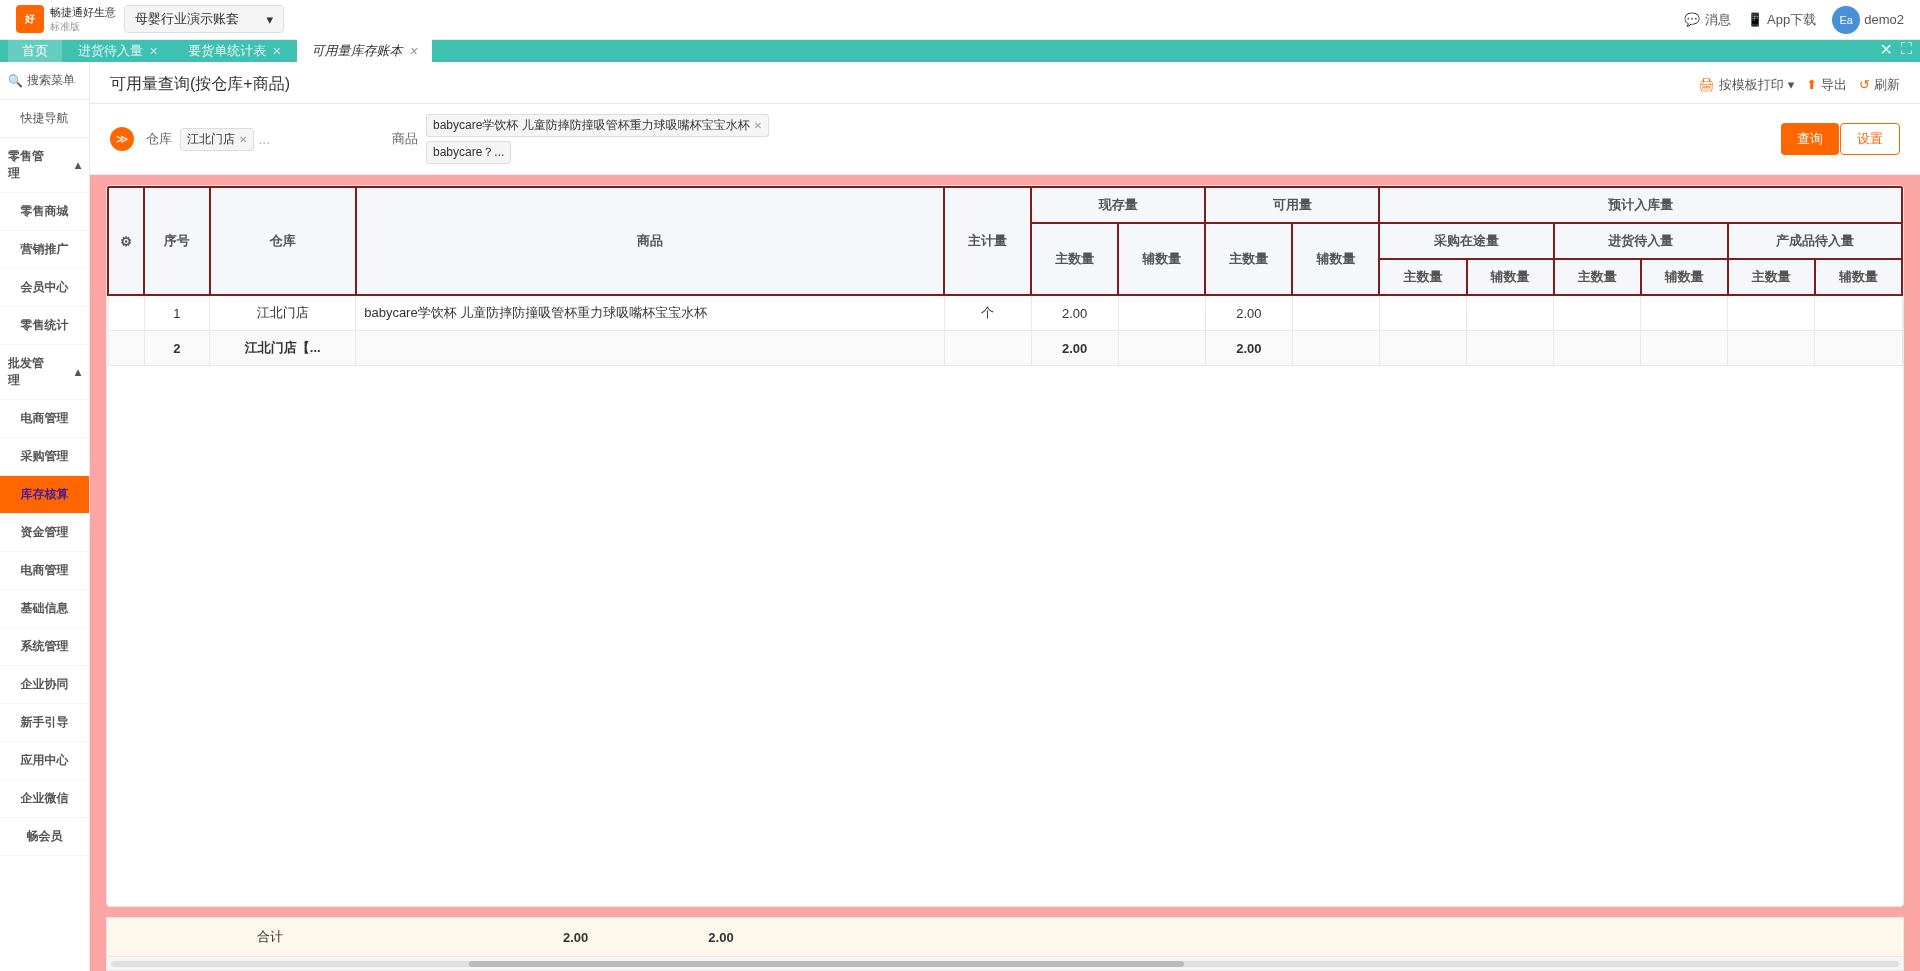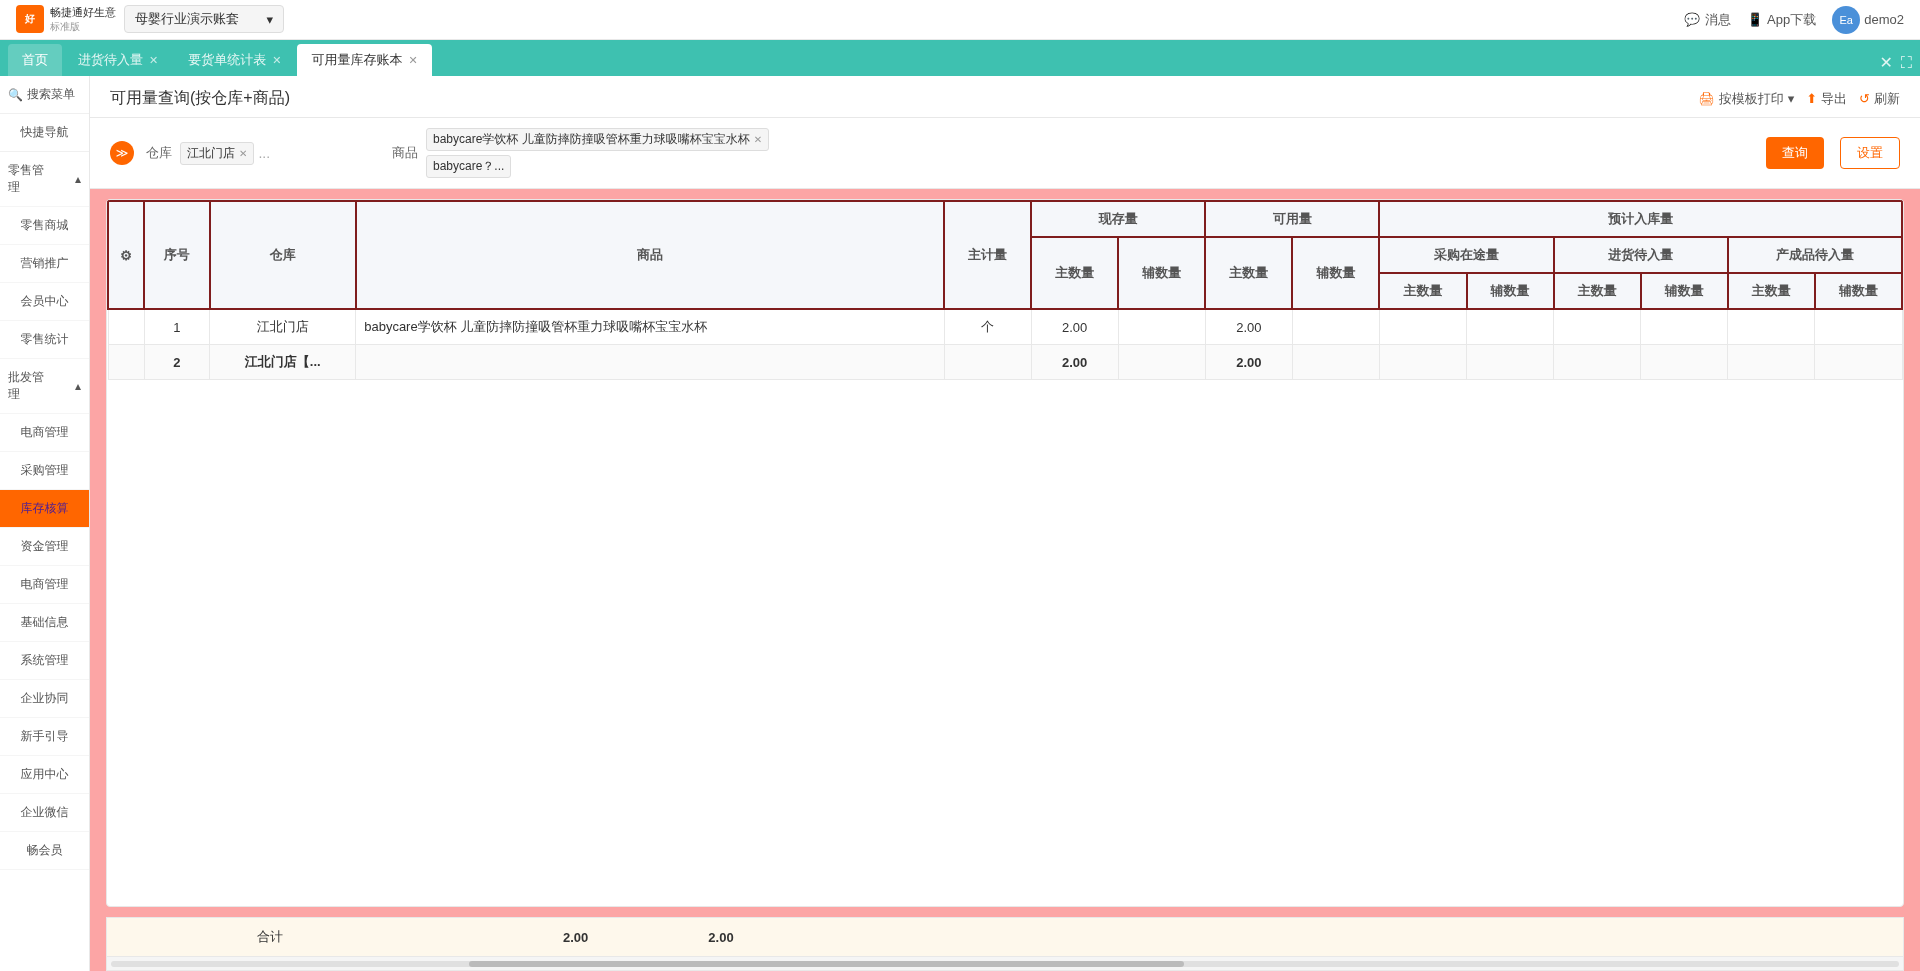"首页" .tab-bar { align-items: flex-end -> center; height: 36px -> 22px }
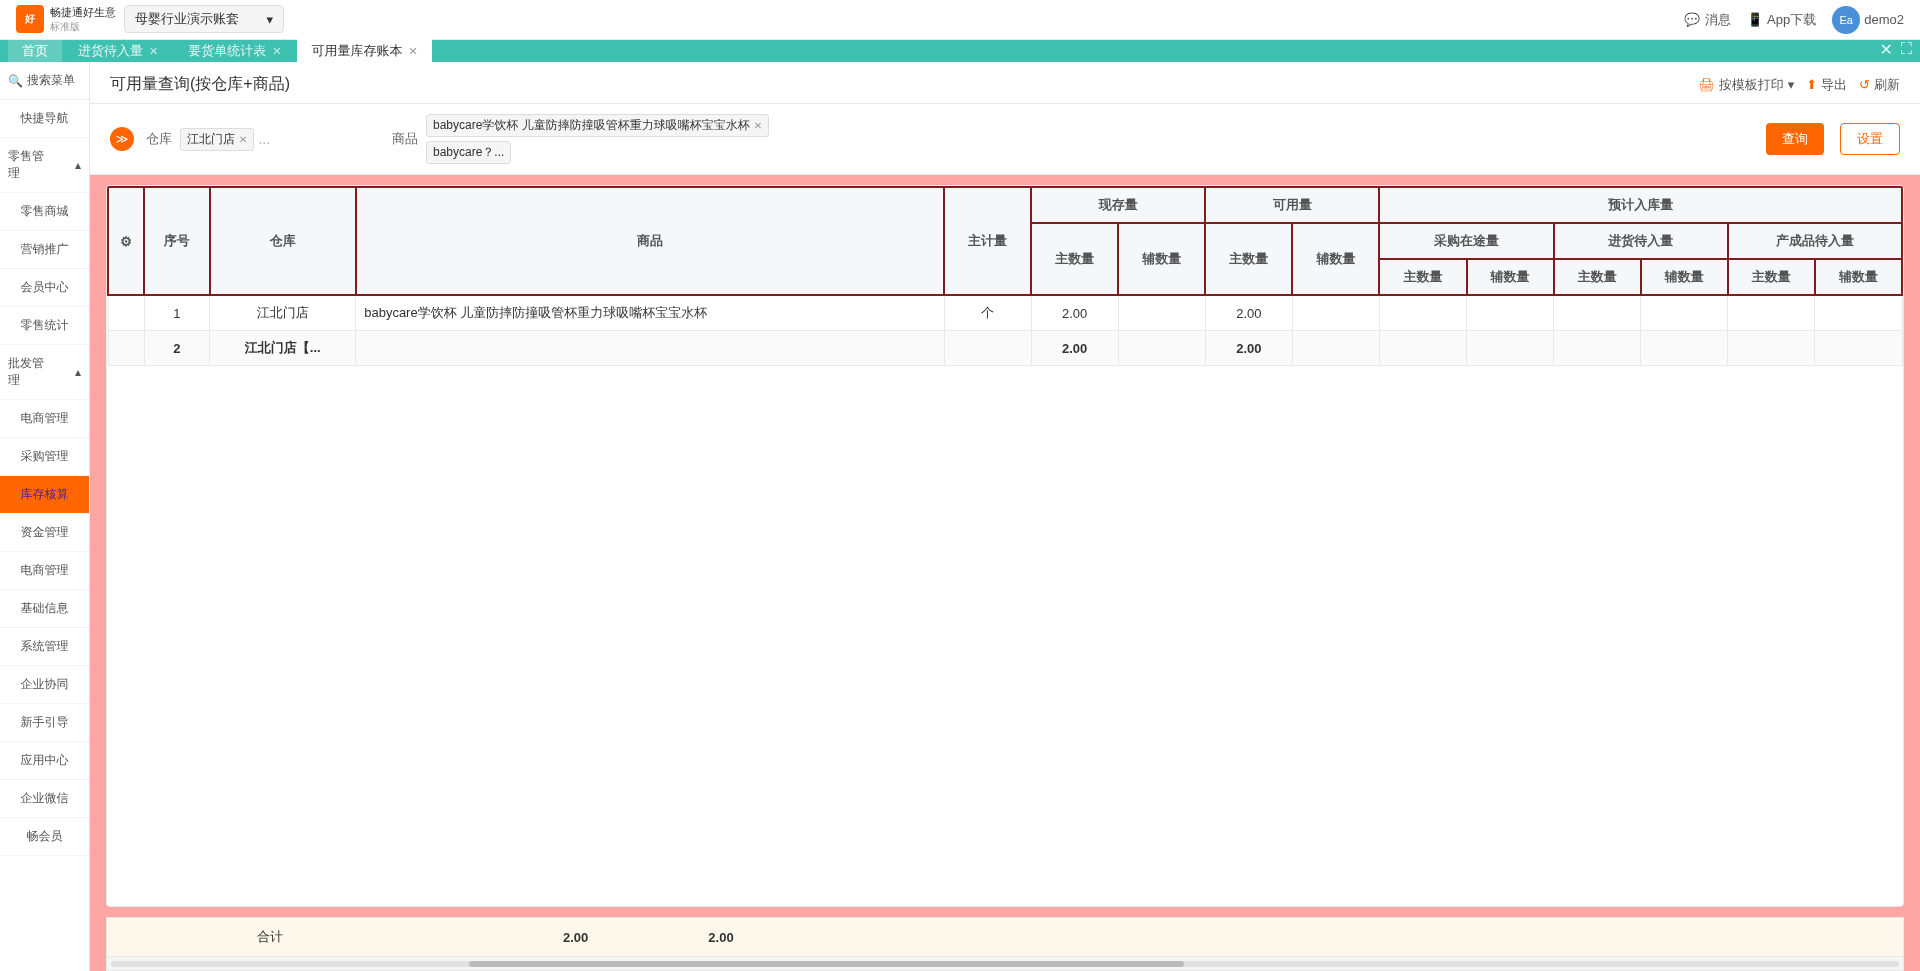"可用量库存账本" .tab.active { font-style: none -> italic }
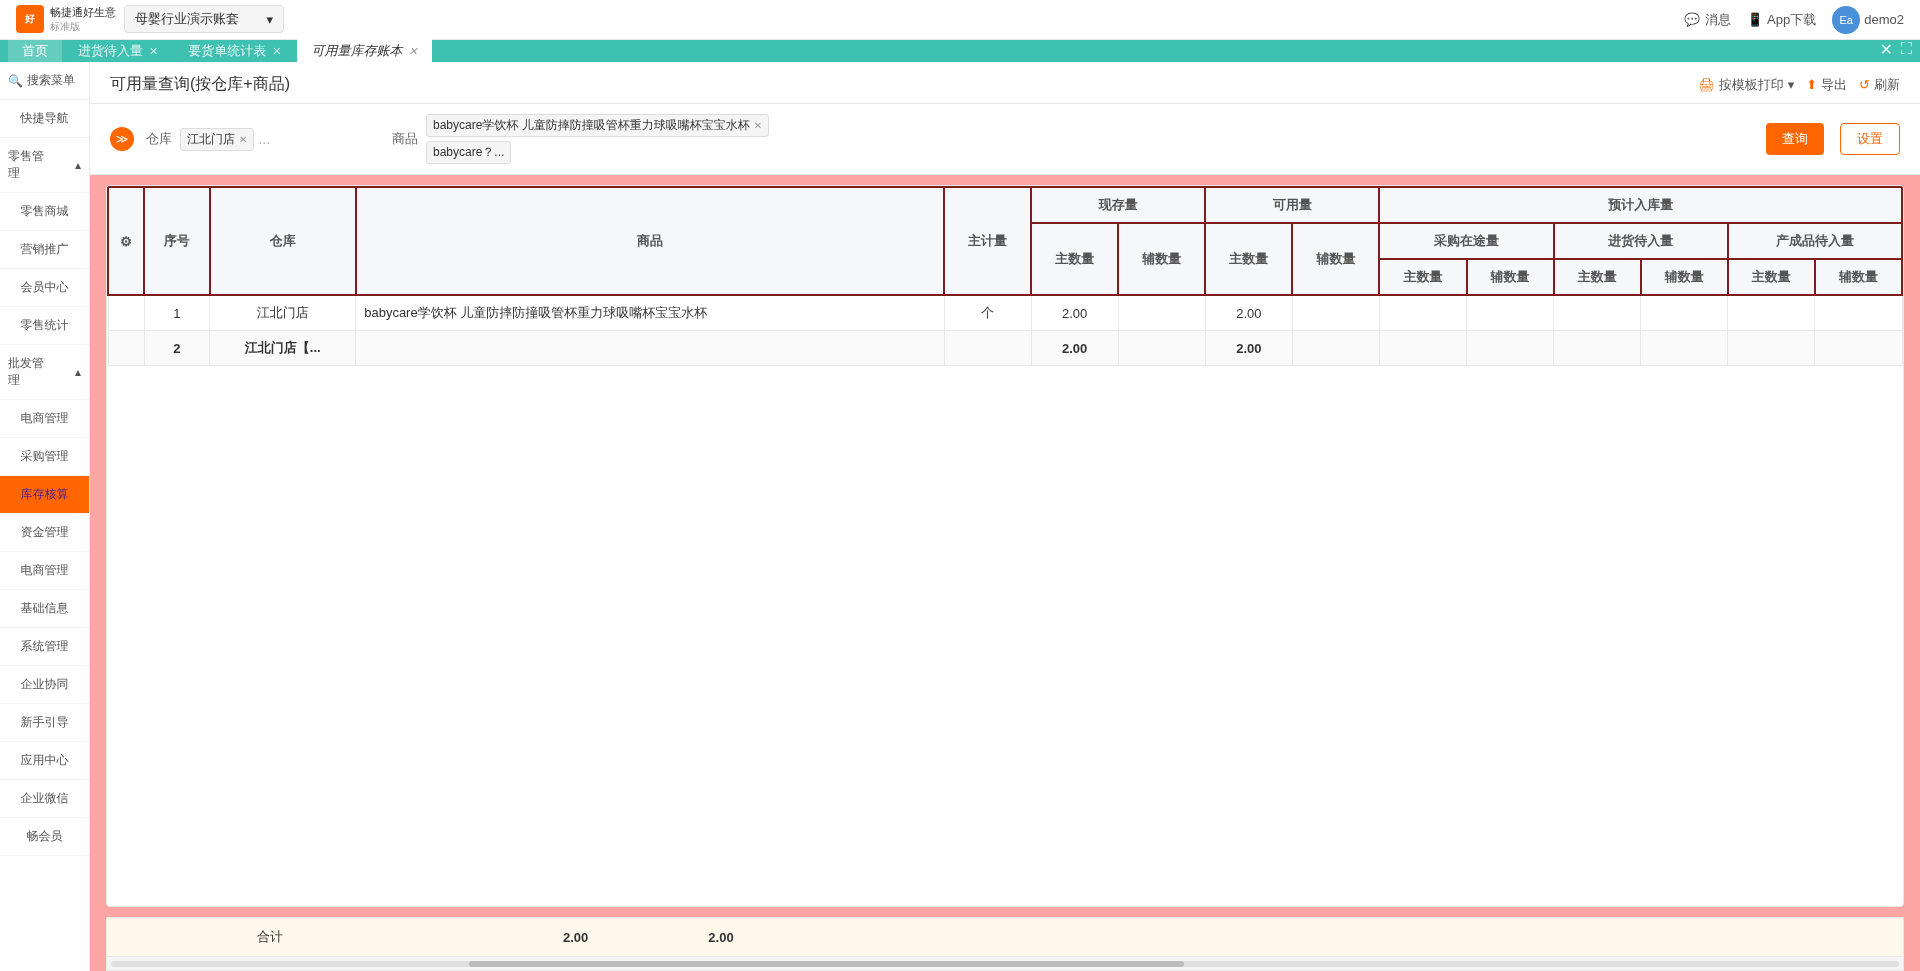"查询" .filter-actions { gap: 16px -> 1px }
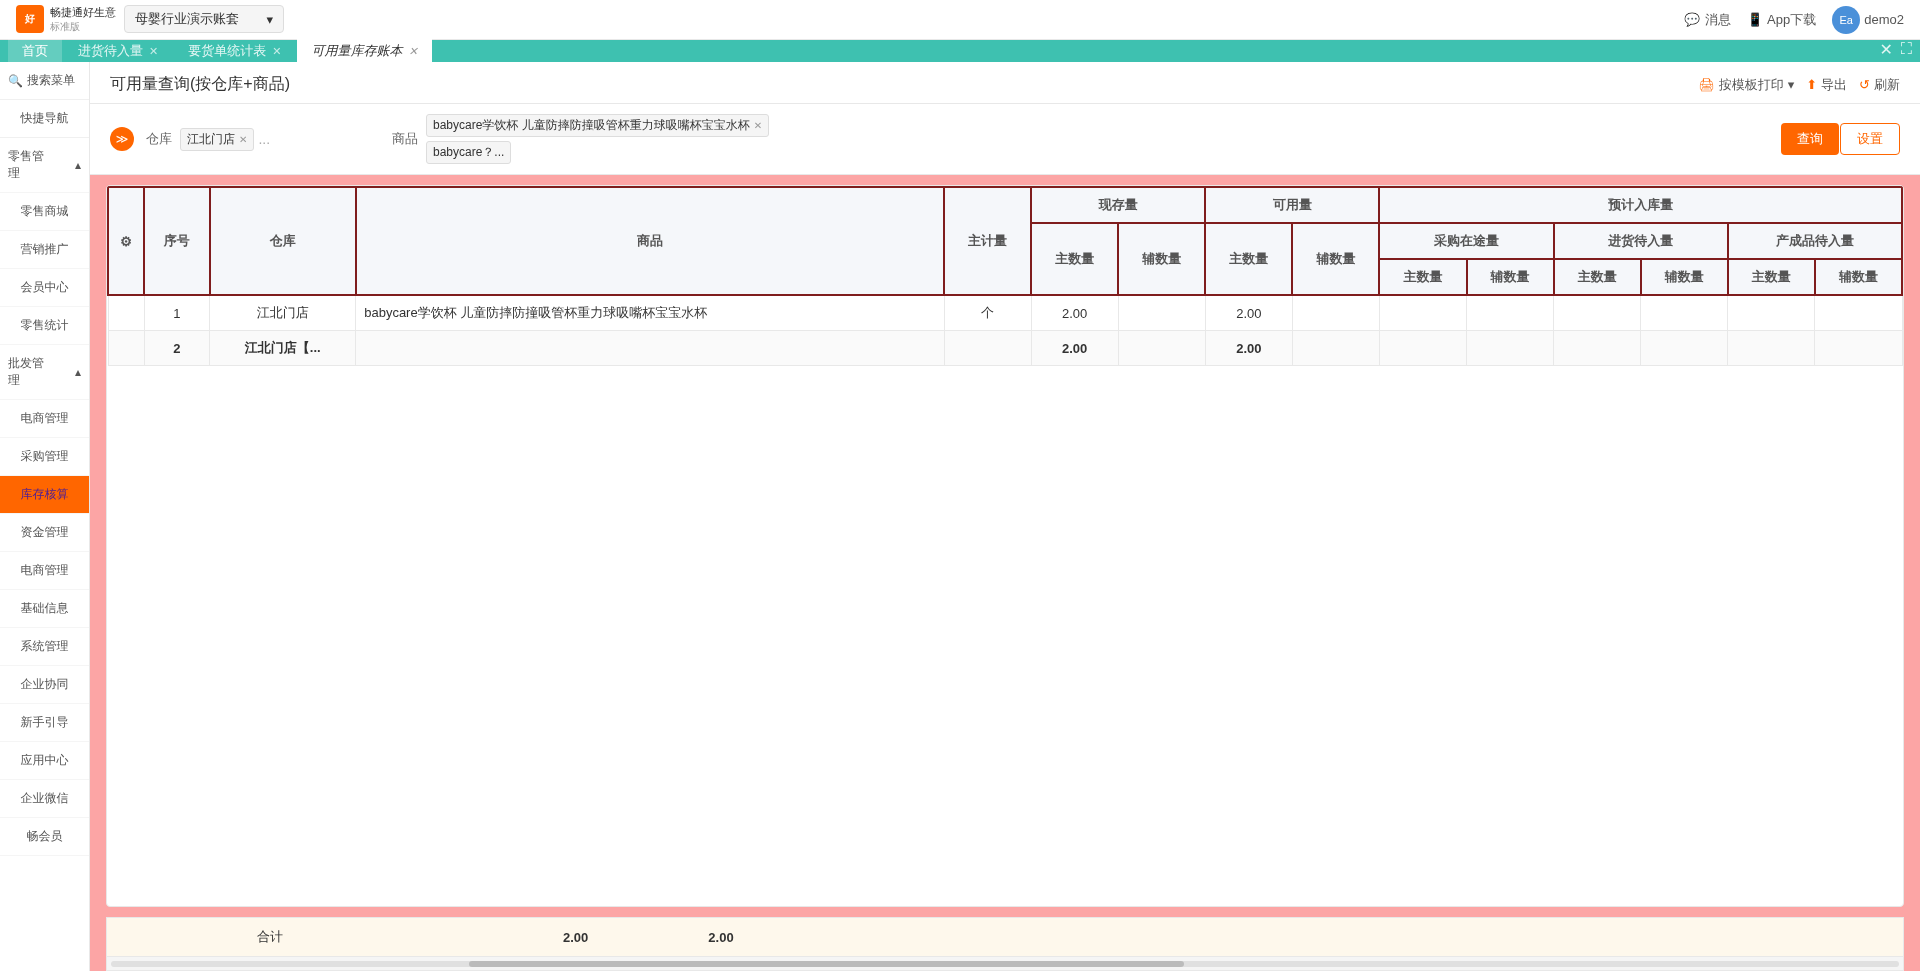"零售管理" .sidebar-item { font-weight: none -> bold }
